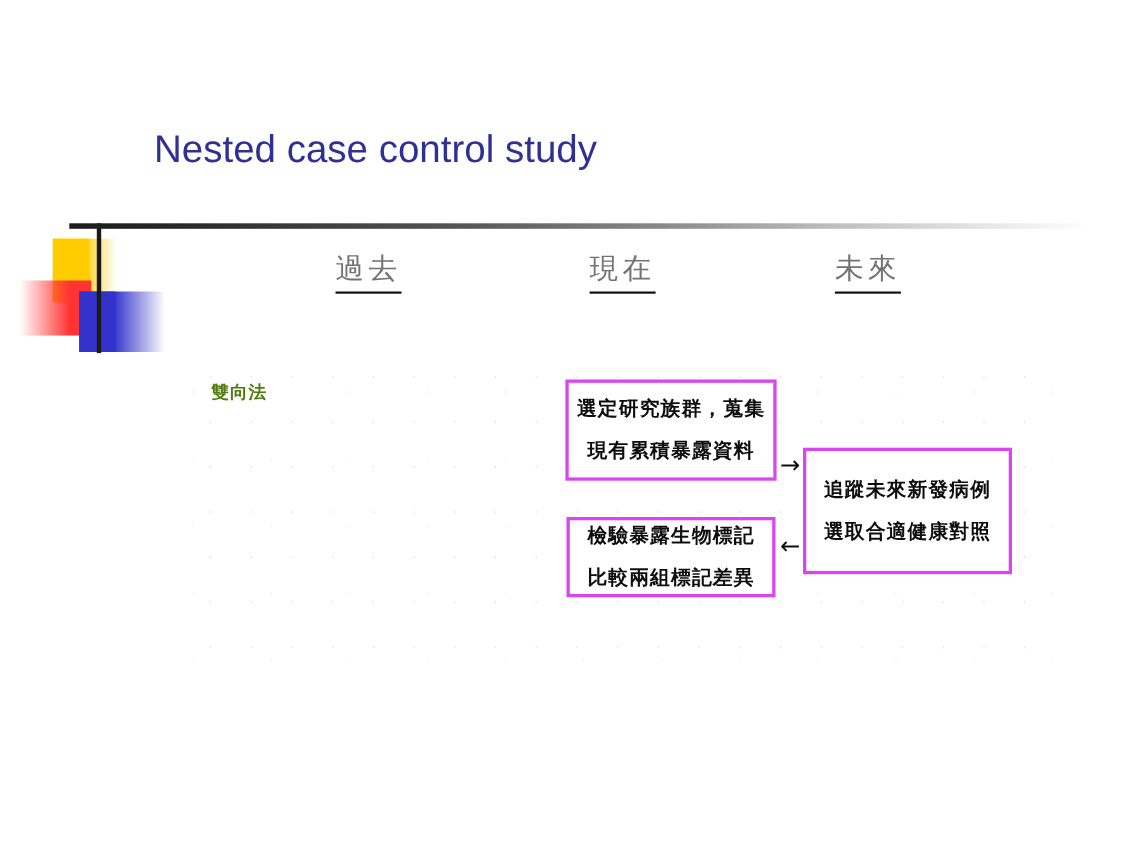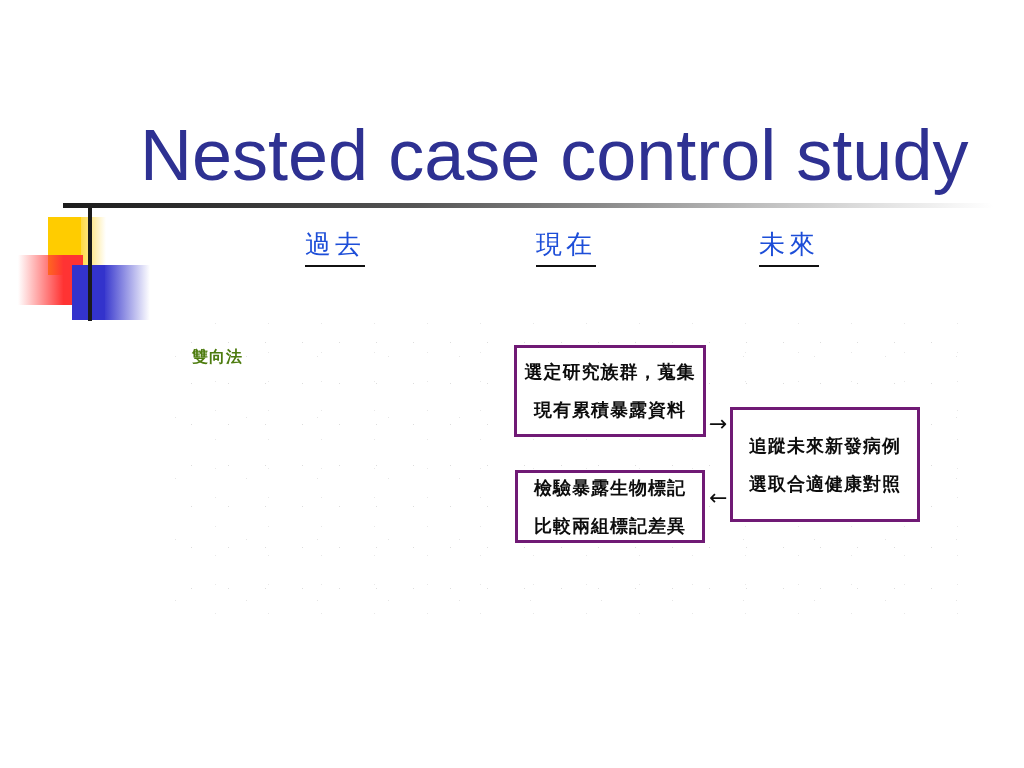"Nested case control study" .slide-title { font-size: 72px -> 35px }
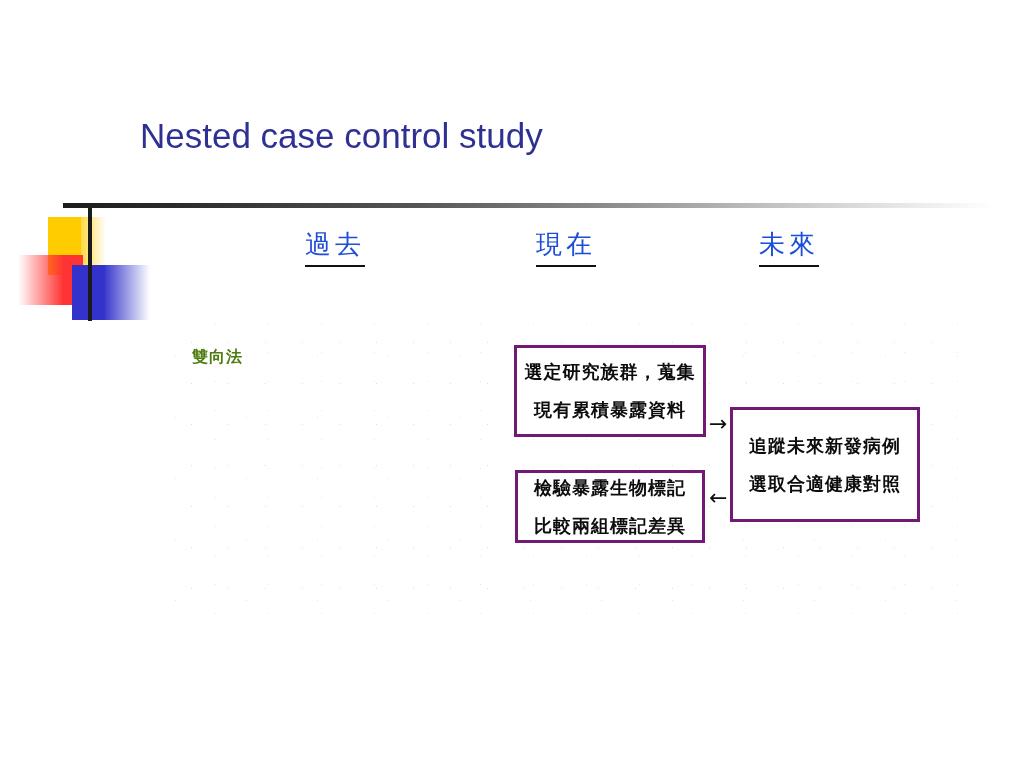"過去" .time-label { color: #1d4ed8 -> #737373 }
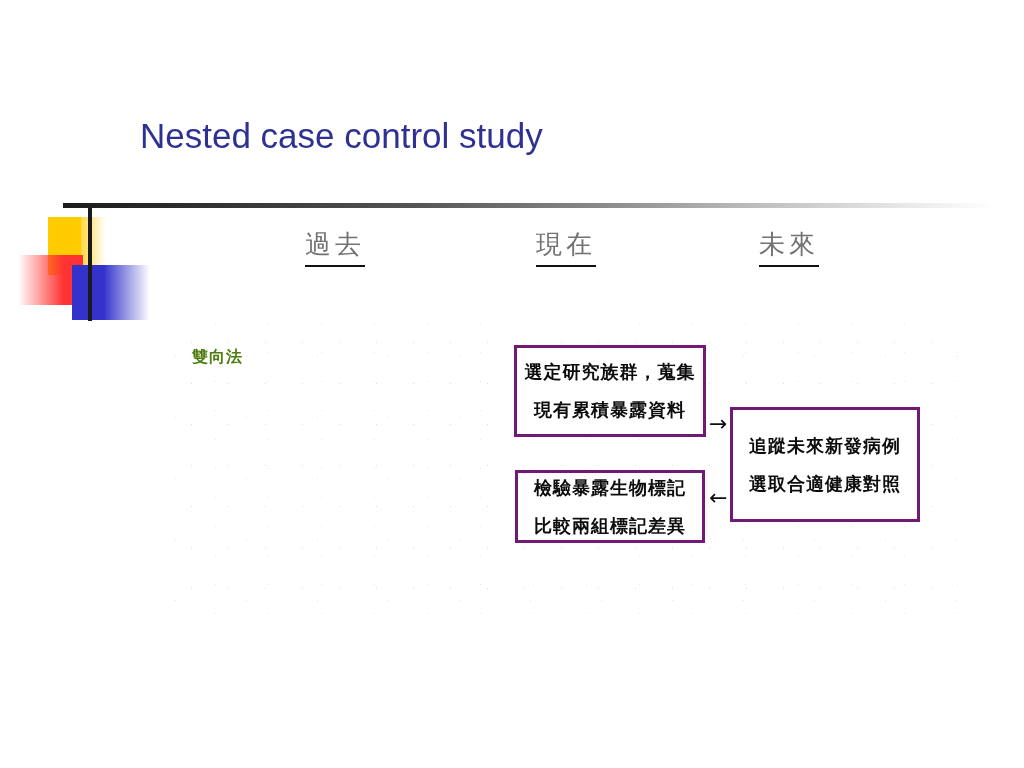"選定研究族群，蒐集" .dbox { border: 3px solid #701a75 -> 3px solid #d946ef }
